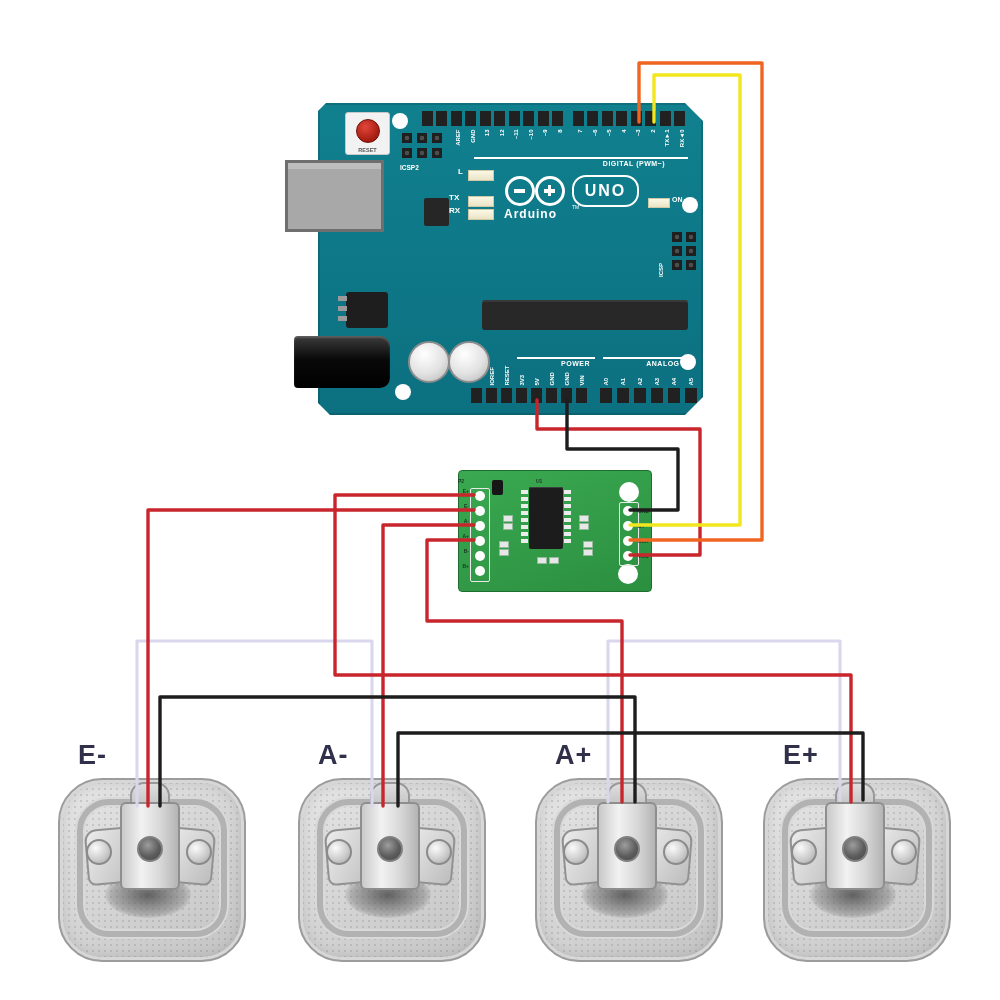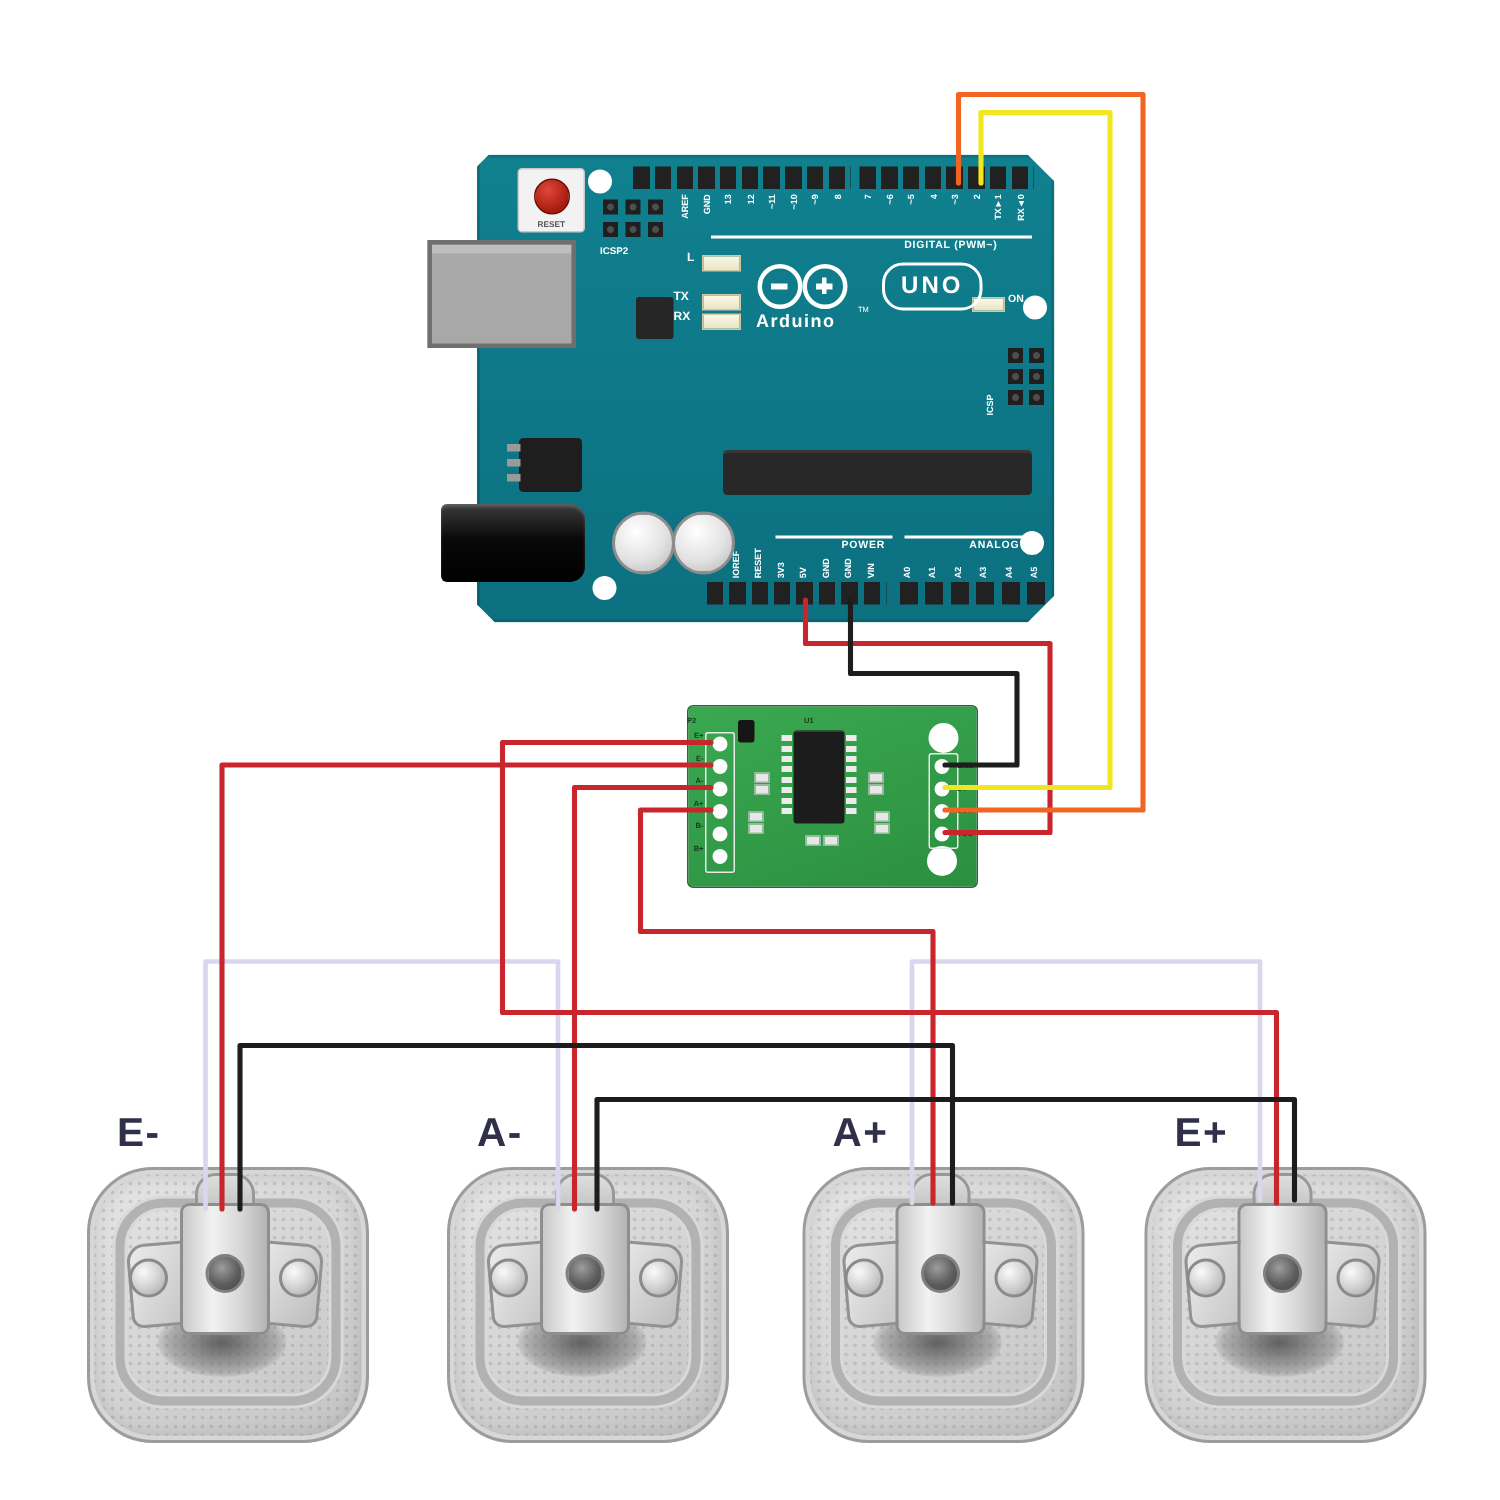"UNO" .uno-badge { left: 270px -> 254px }
